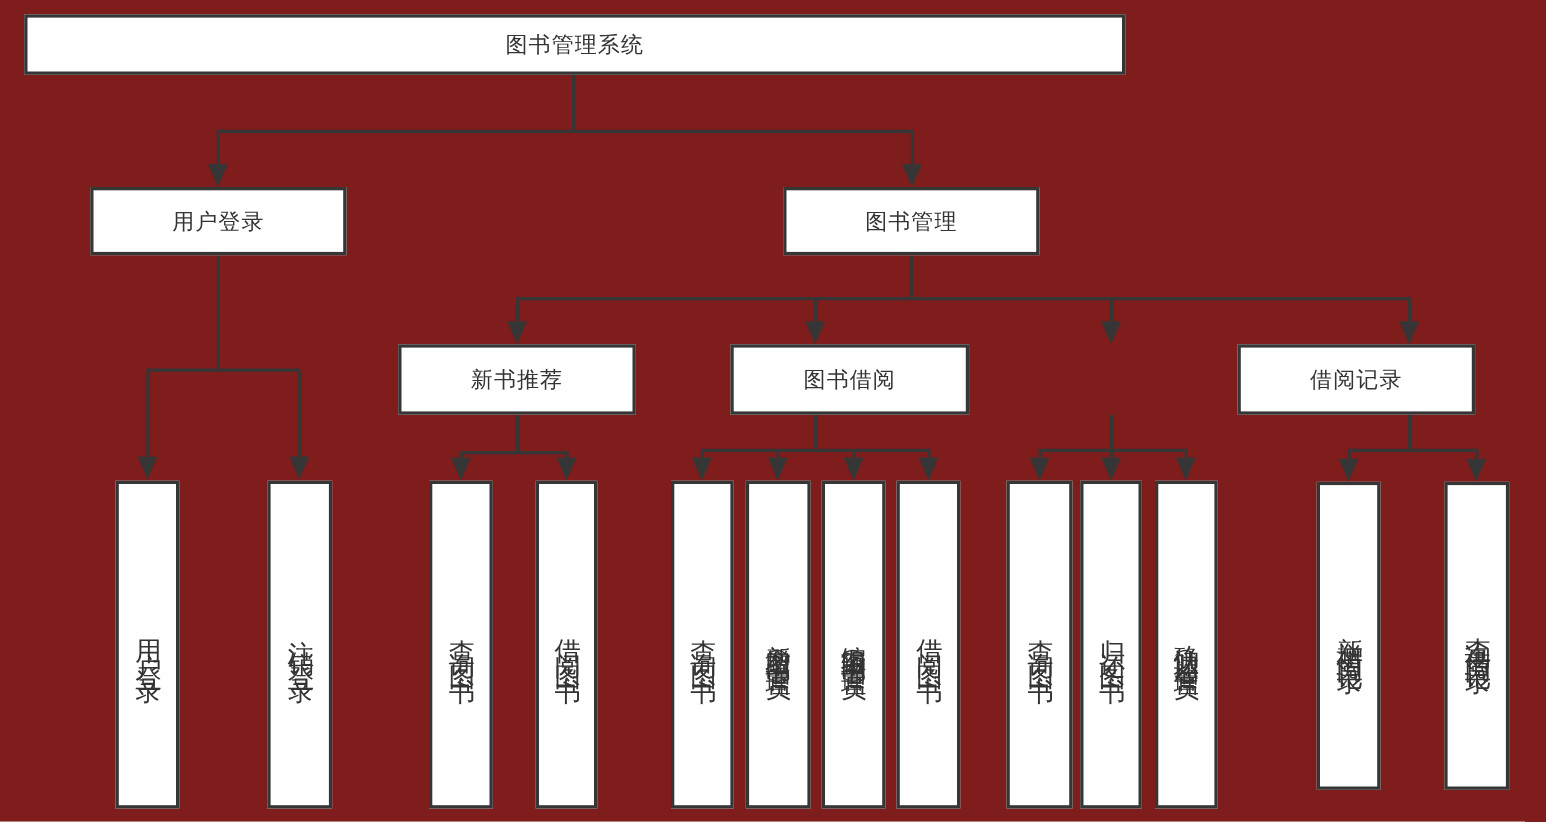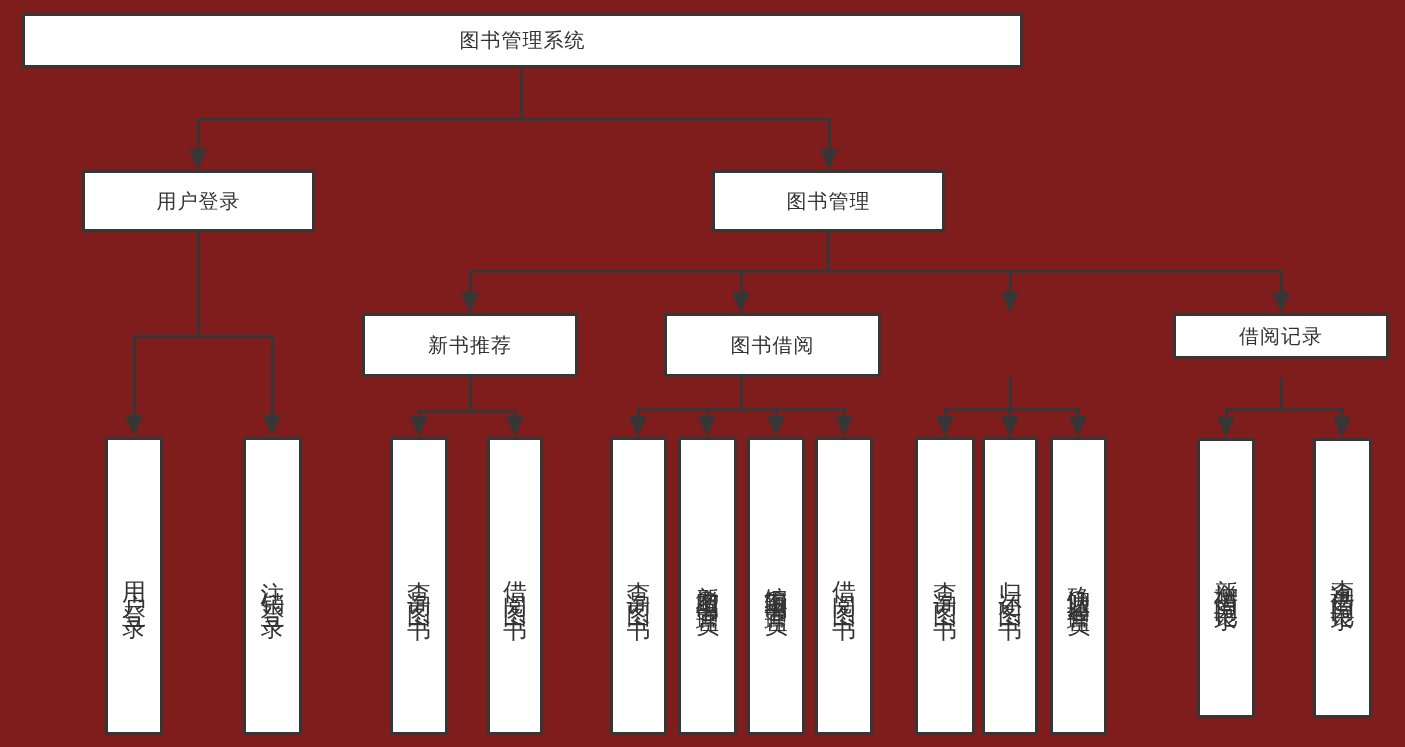"借阅记录" #l3d { height: 46px -> 64px; left: 1173px -> 1125px }
